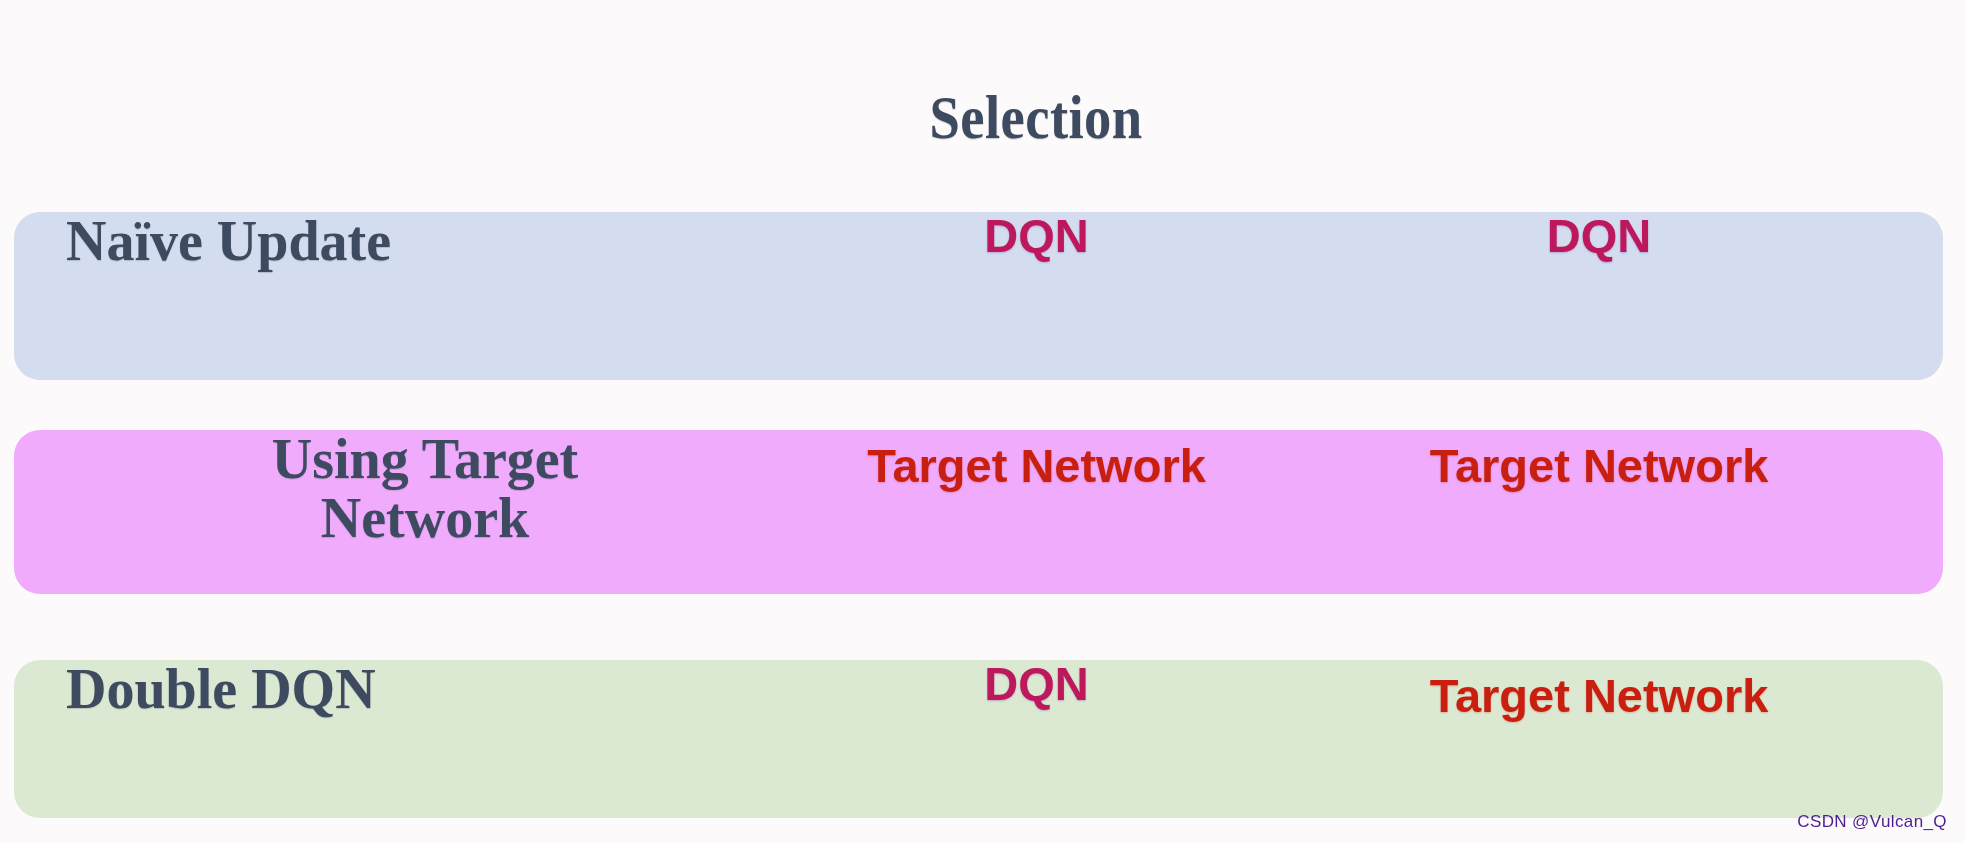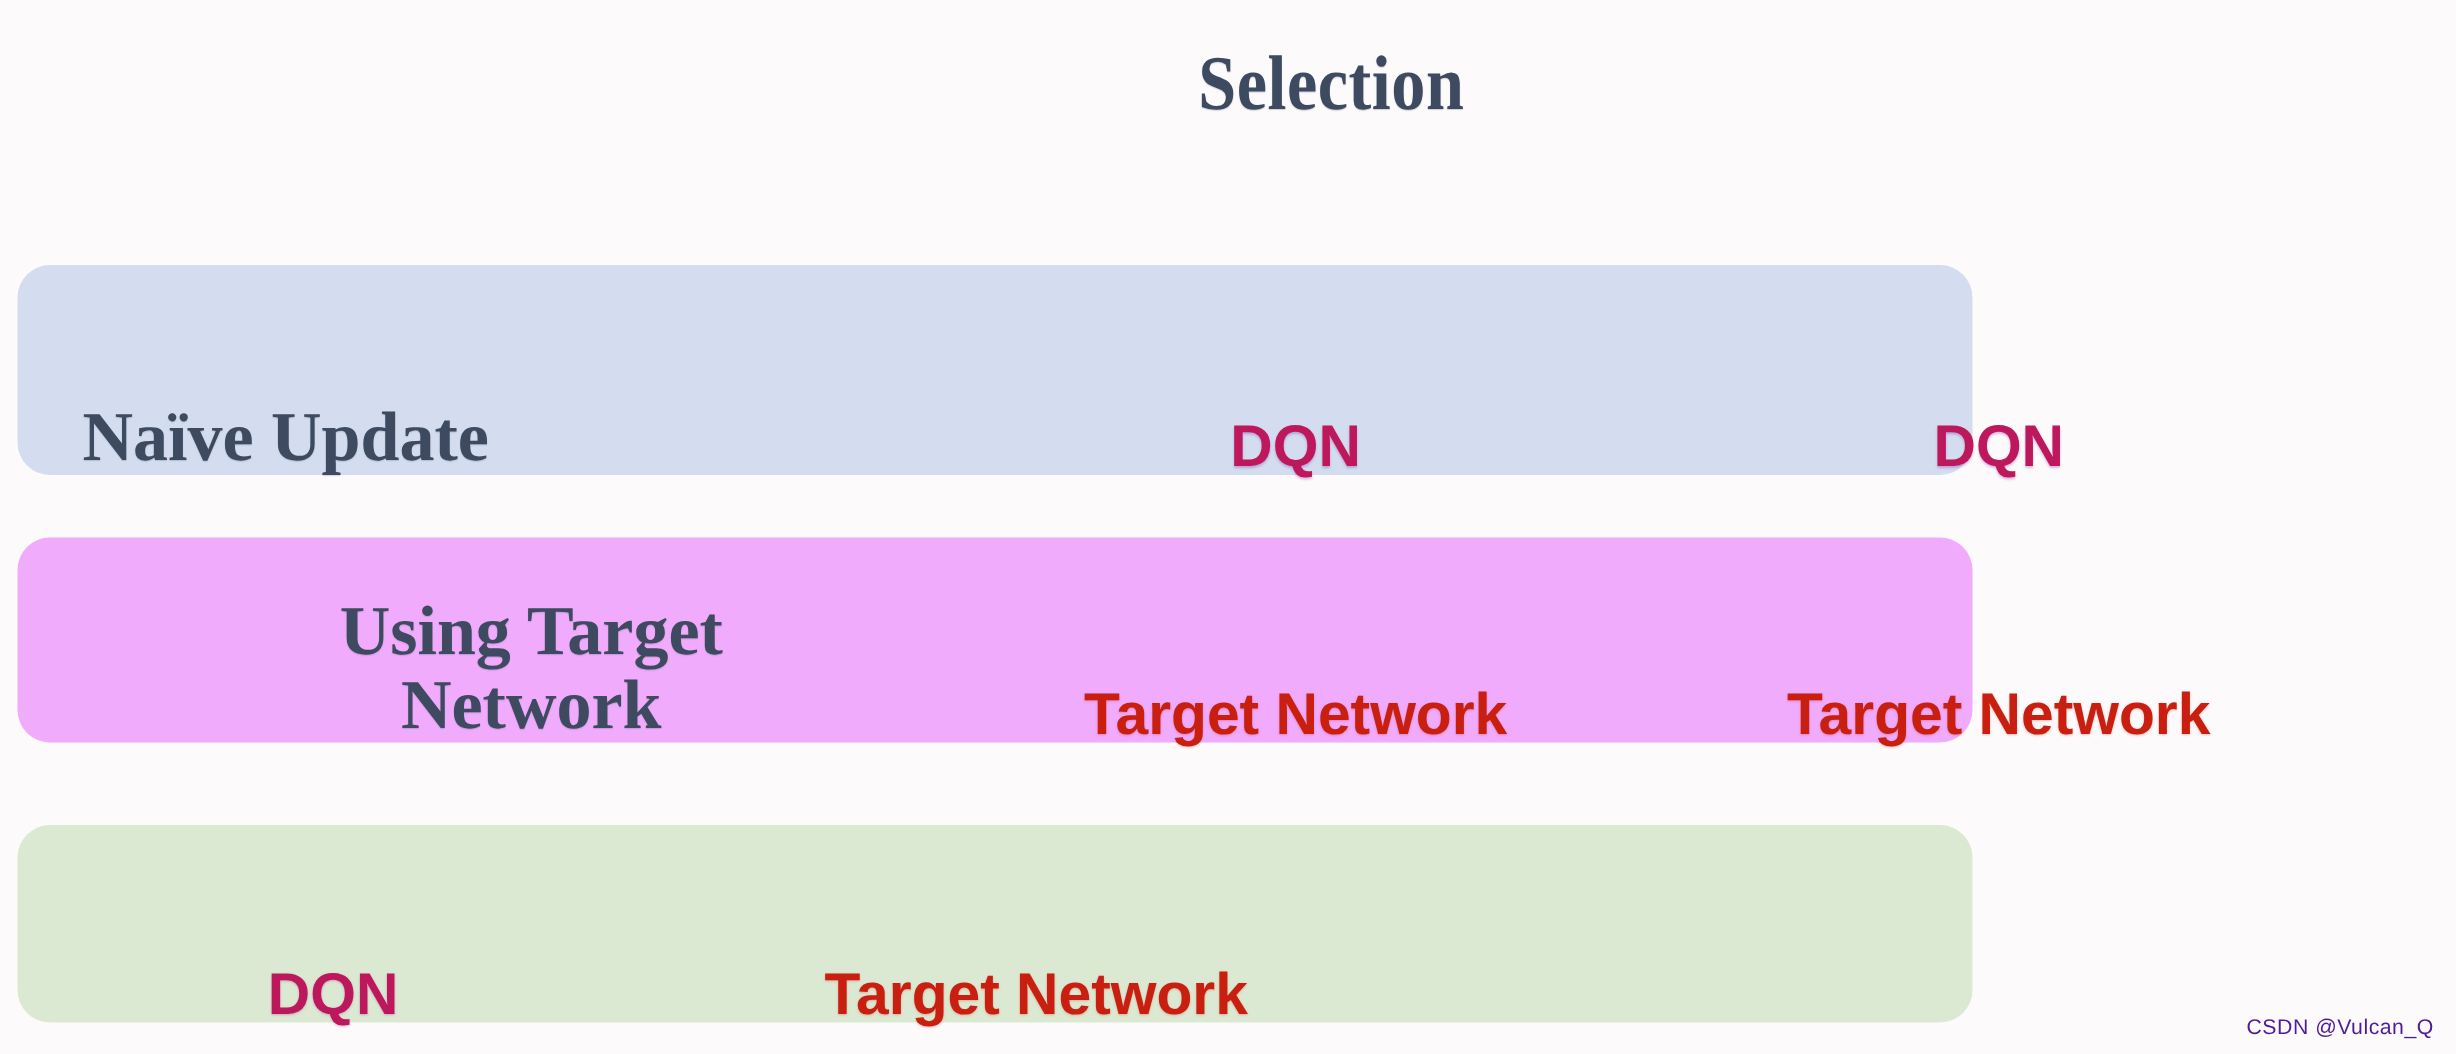"Selection" .header-row { align-items: flex-start -> flex-end; gap: 17px -> none; left: 26px -> 14px }
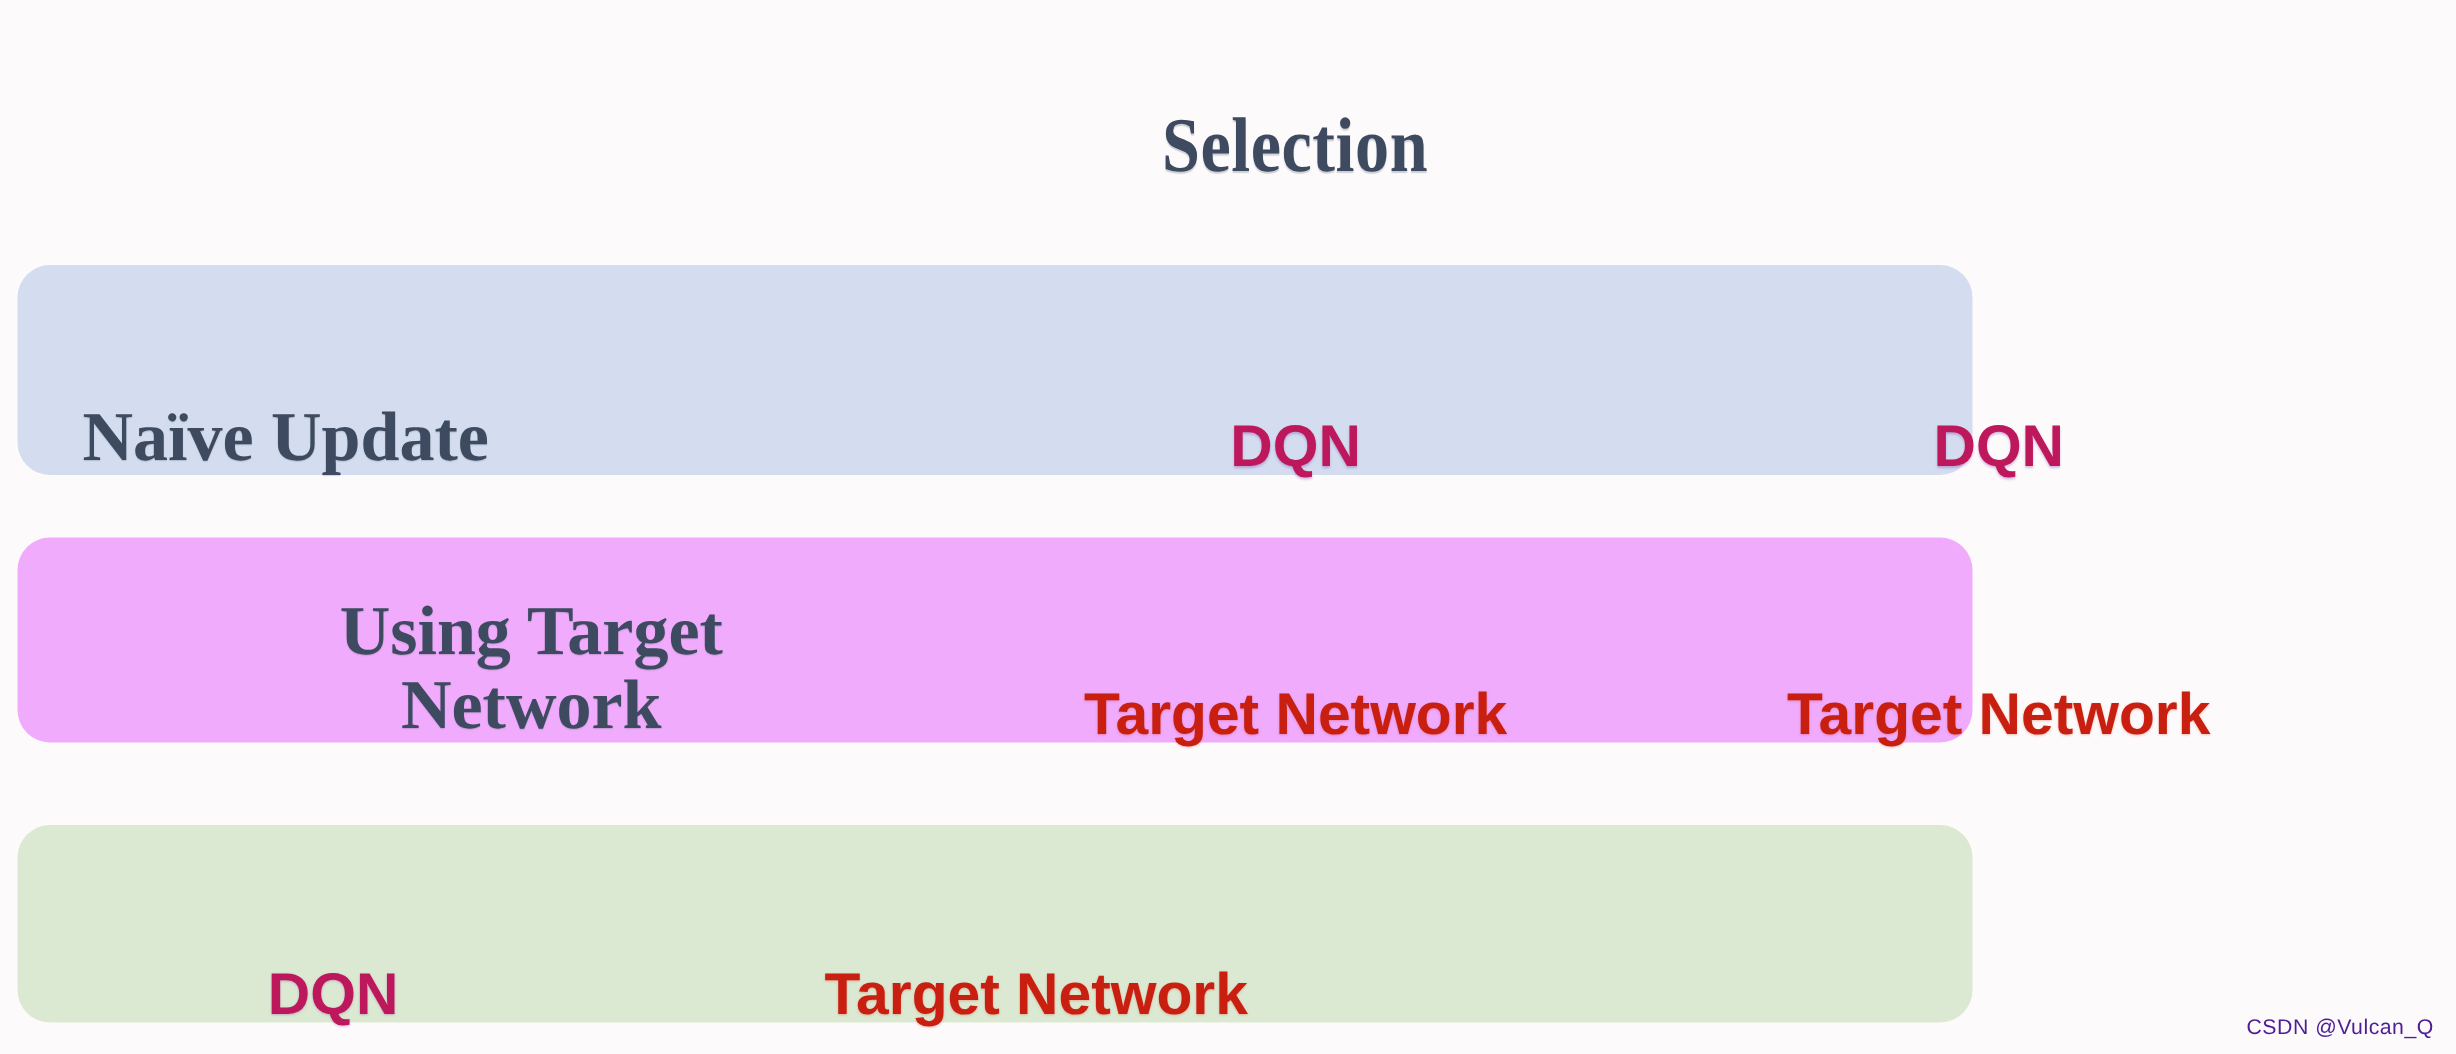"Naïve Update" .row { align-items: flex-end -> flex-start; width: 1564px -> 1929px }
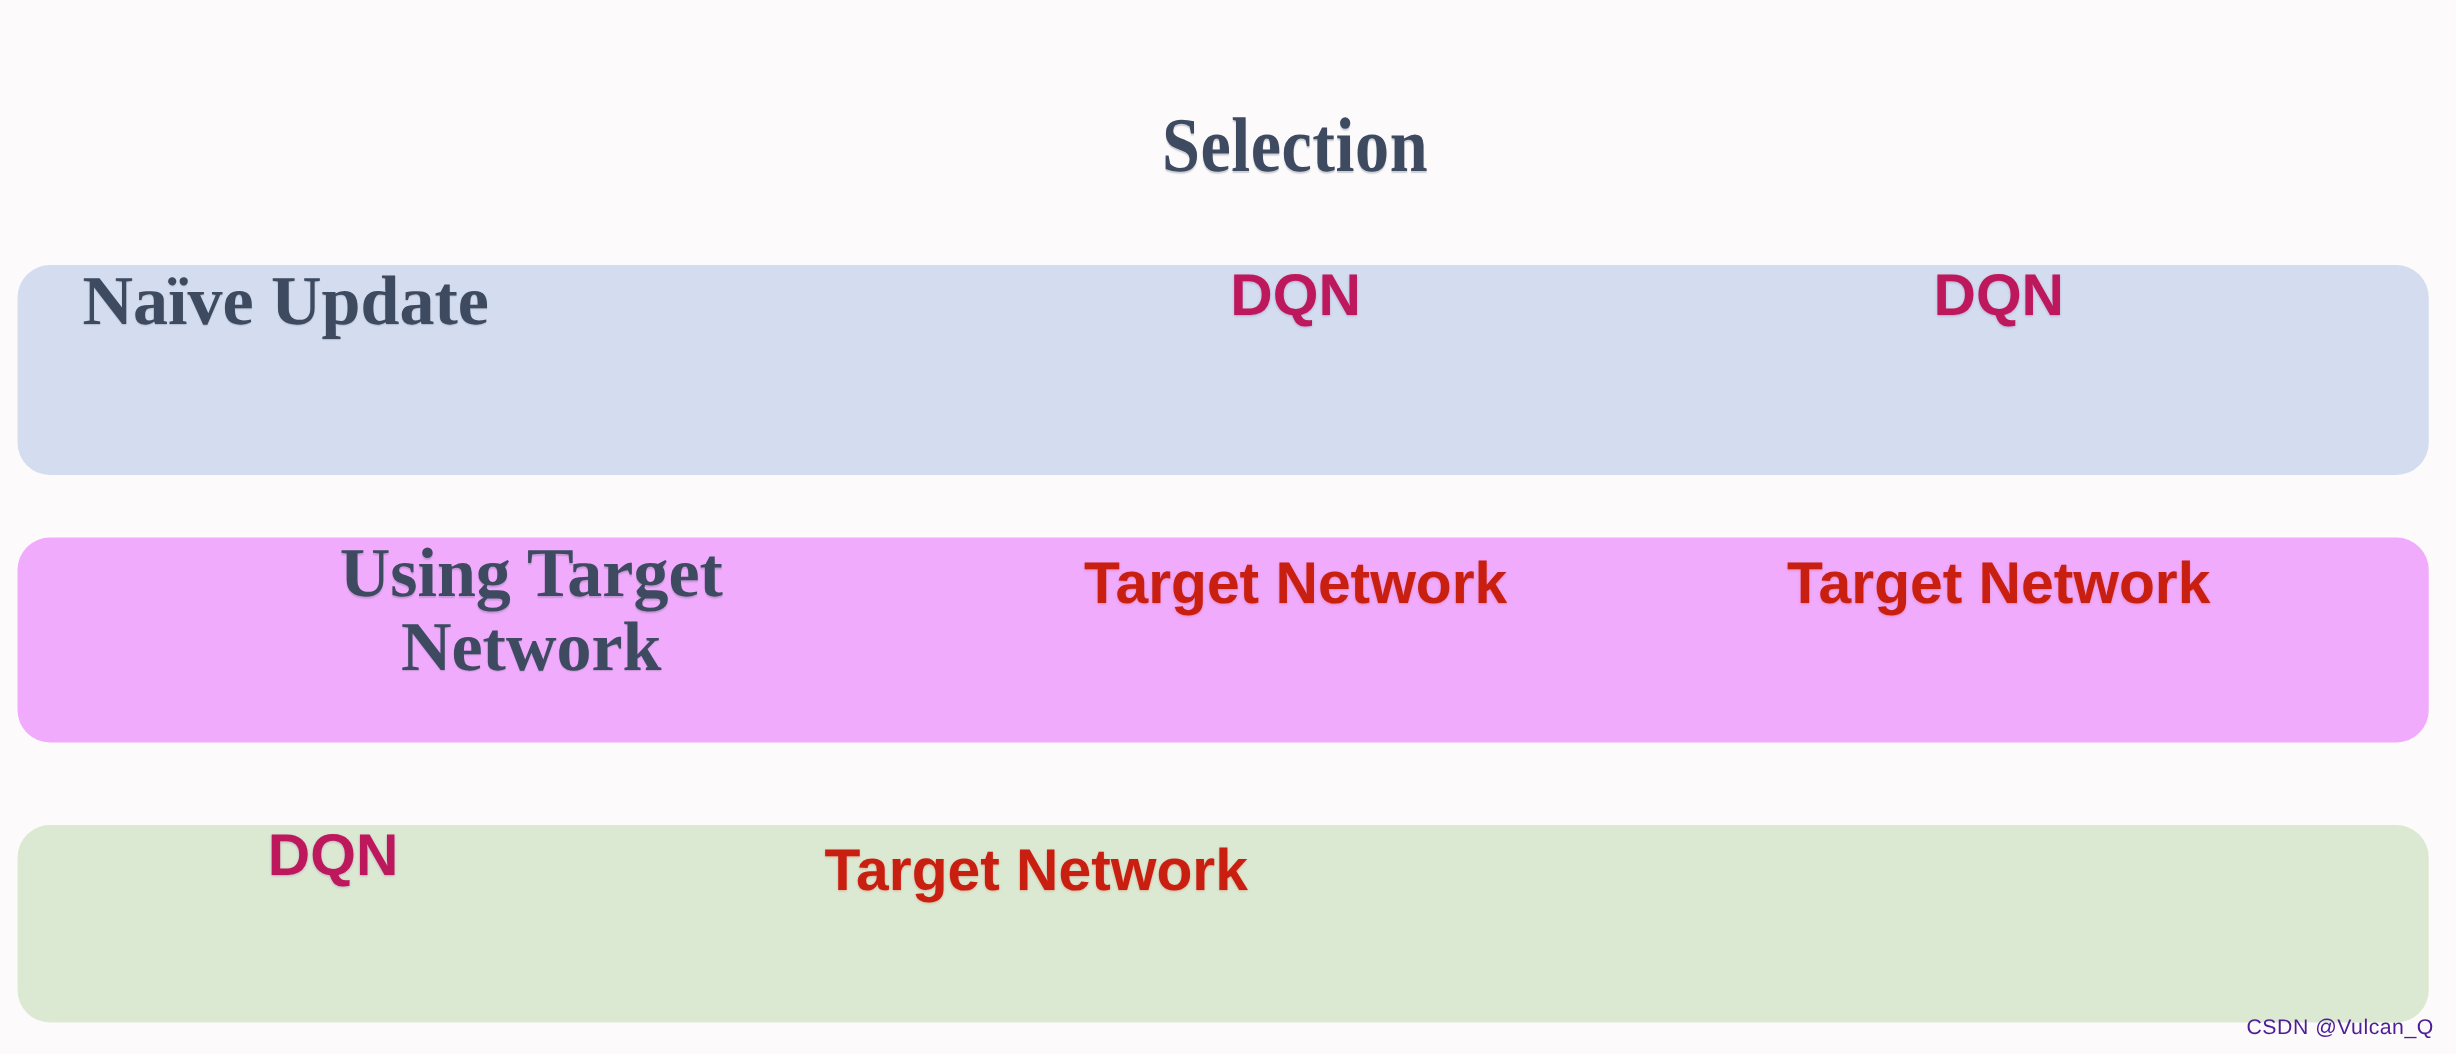"Double DQN" div.cell-label { html: none -> <div> <span>Double DQN</span> </div> }
